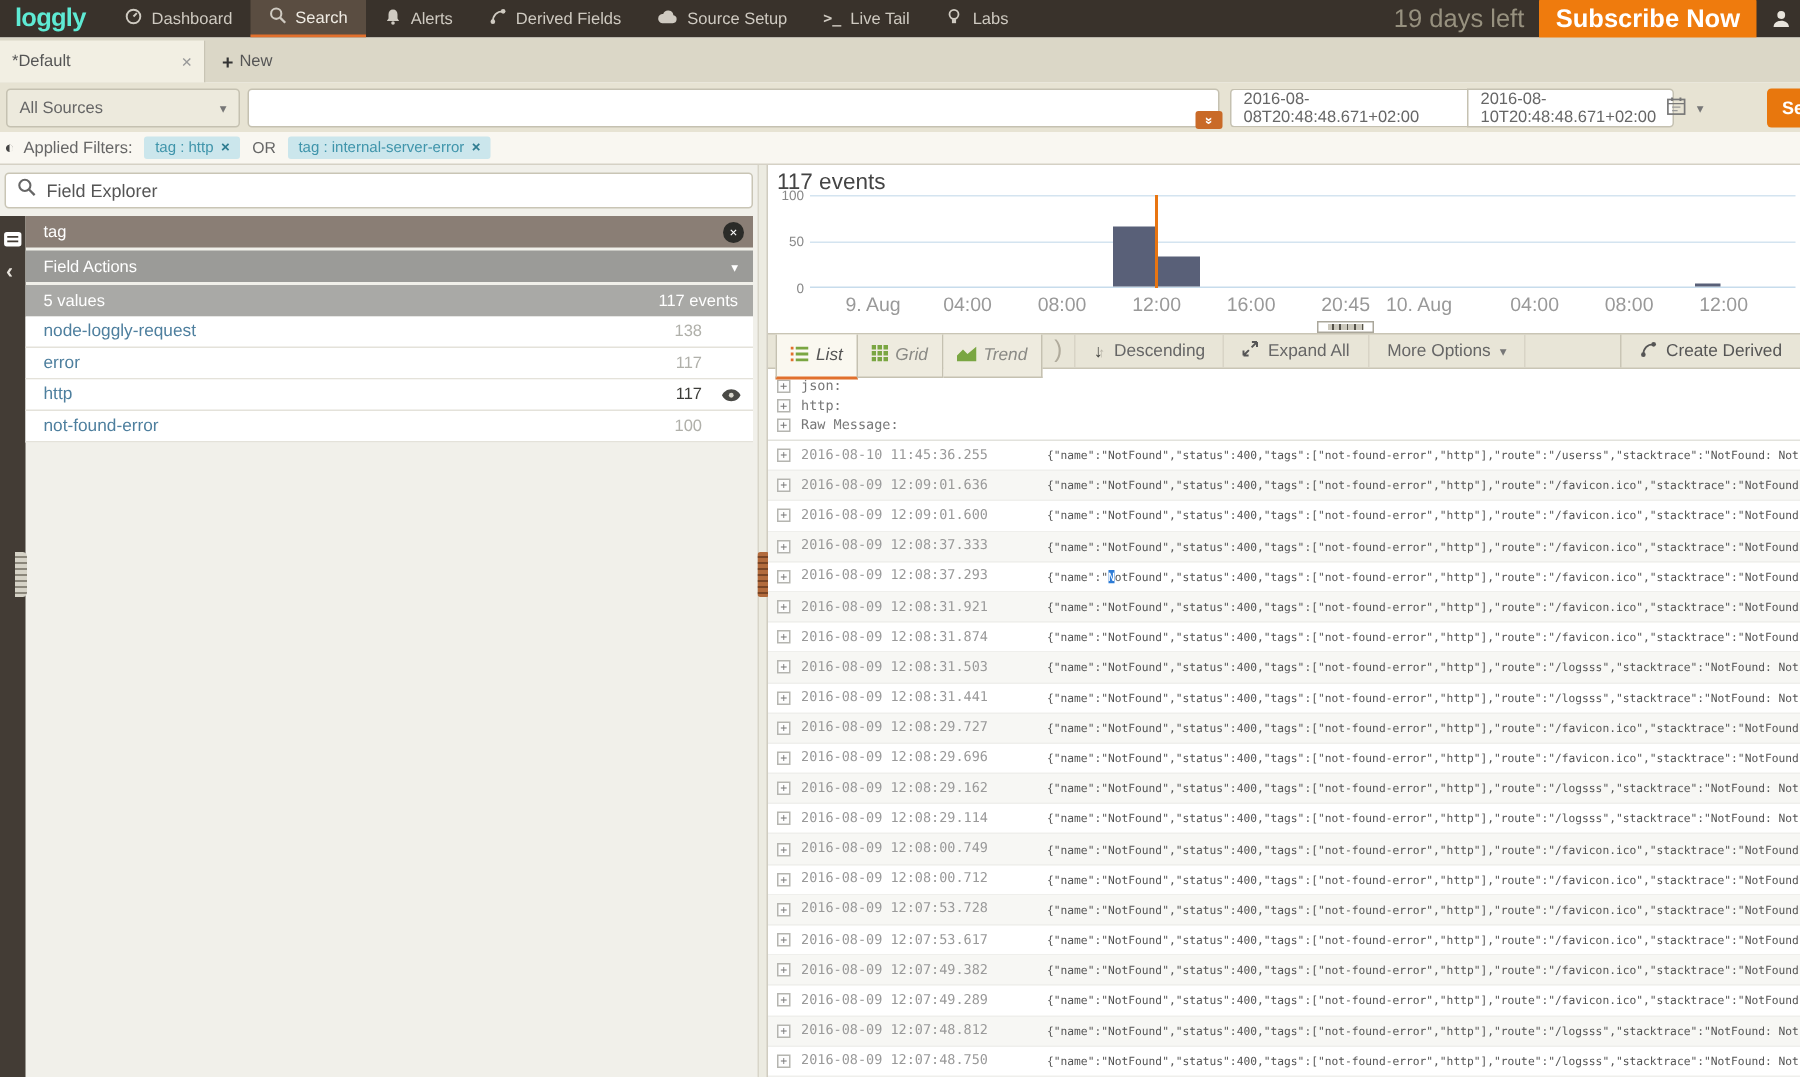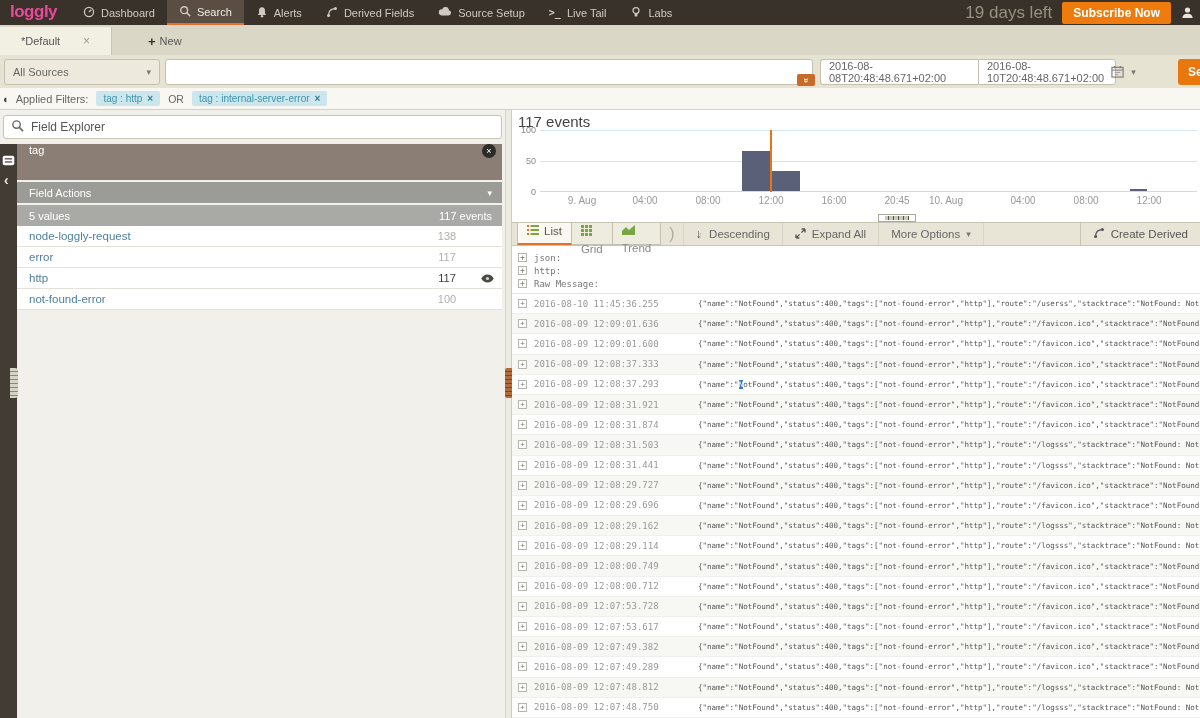"loggly" .brand { color: #ec4899 -> #5eead4 }
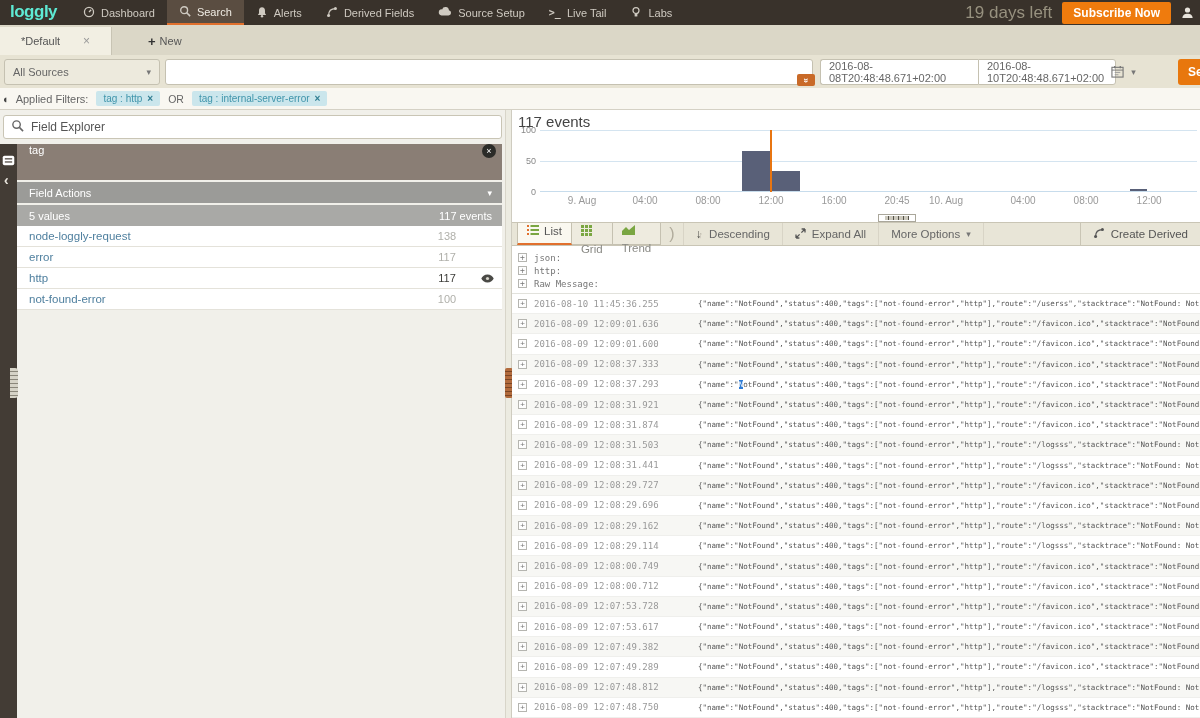"Subscribe Now" .subscribe-btn { font-size: 12px -> 17px }
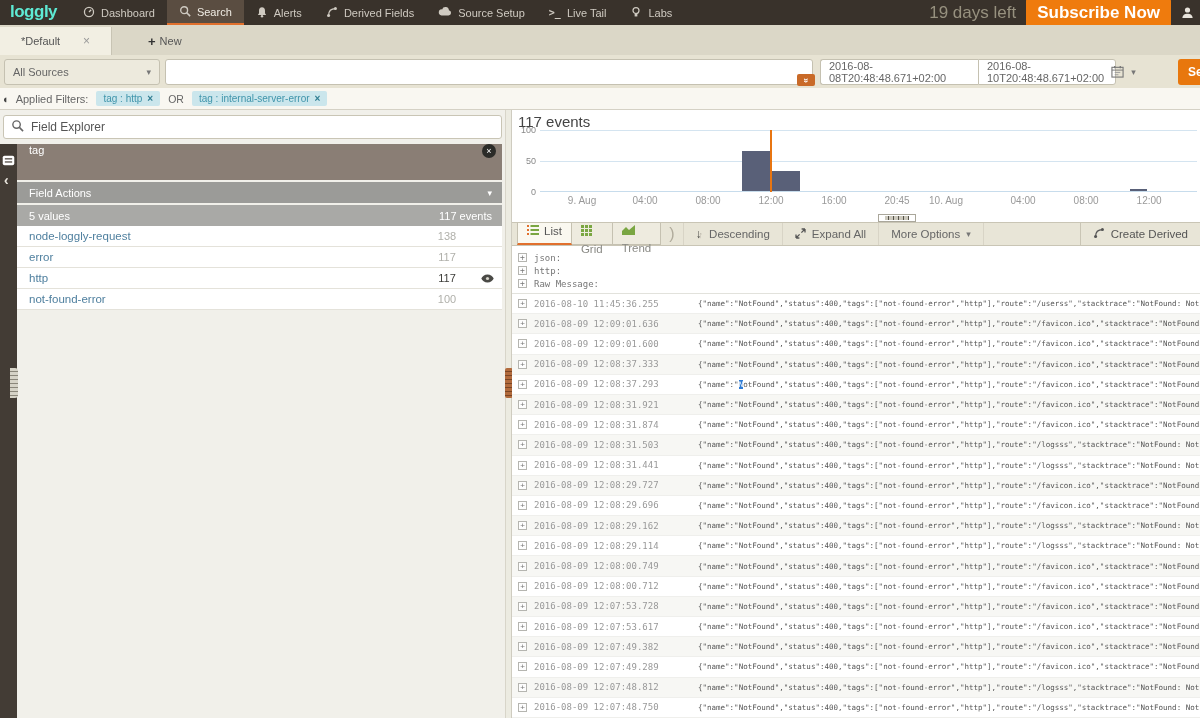"*Default" .tab { padding: 0 21px -> 0 8px; width: 112px -> 137px }
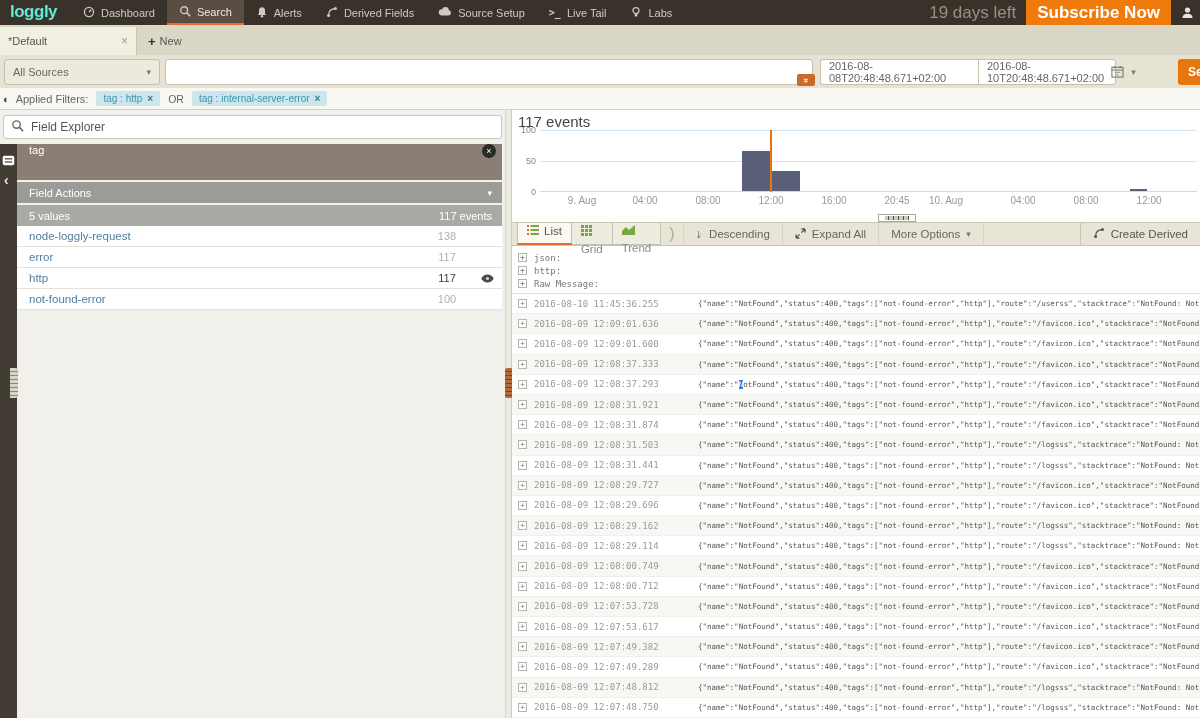"tag" .tp-head { align-items: flex-start -> center; height: 36px -> 21px }
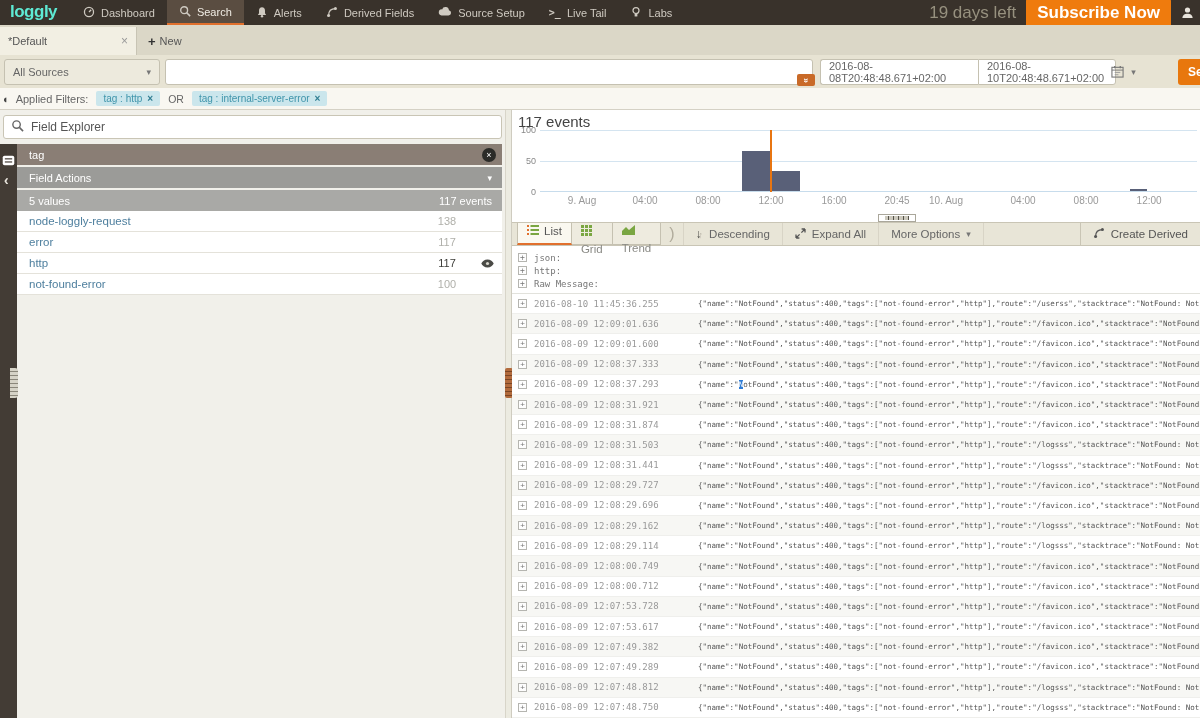"9. Aug" .xtick { font-size: 10px -> 13px }
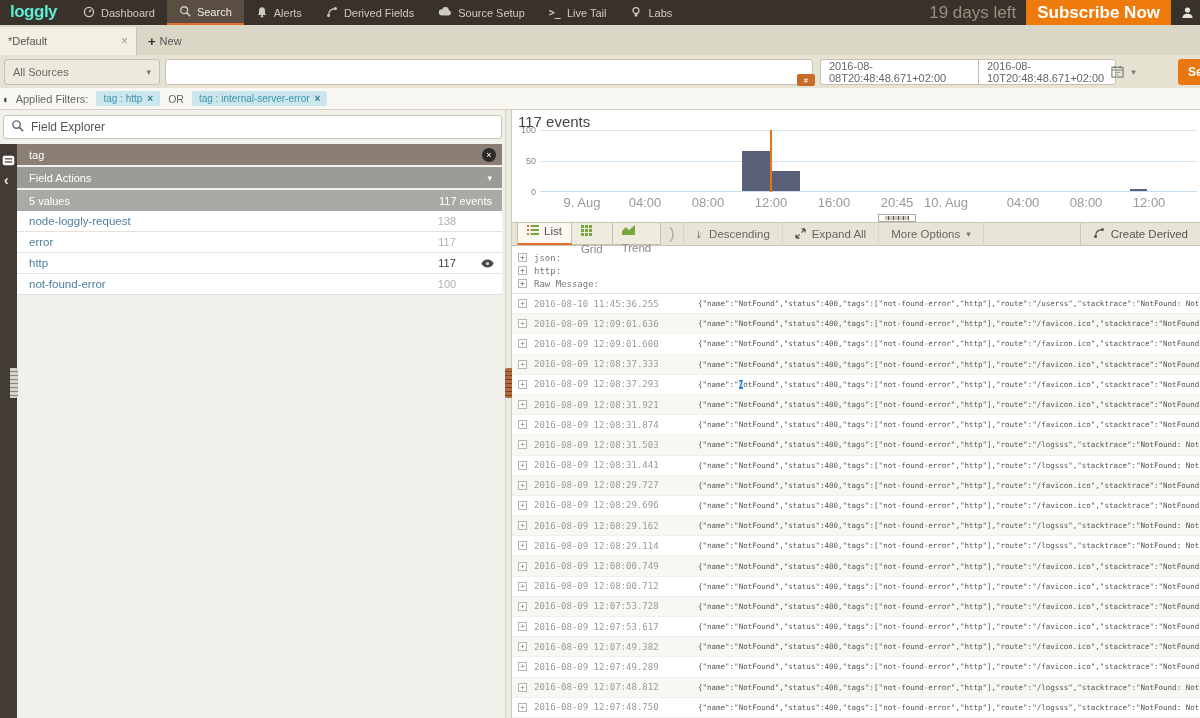"138" .val-count { text-align: center -> right }
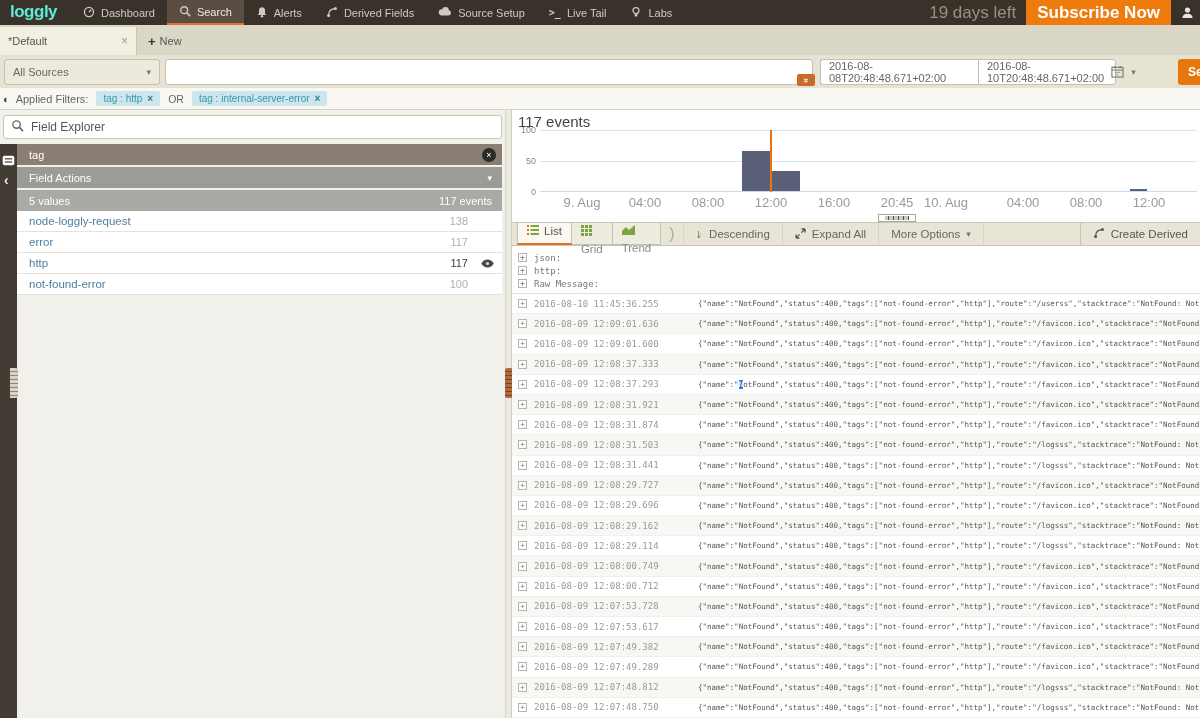"List" .tb-btn { align-items: flex-start -> center; font-style: none -> italic; padding: 2px 9px -> 14px 9px }
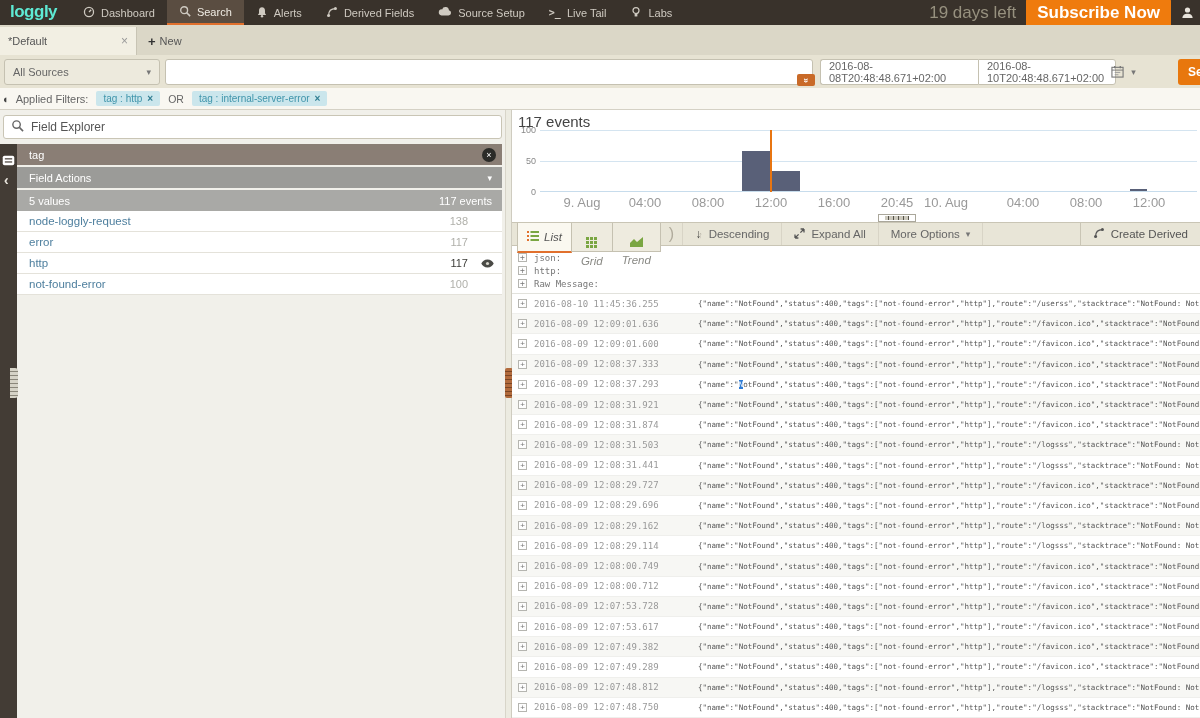"Grid" .tb-btn + .tb-btn { flex-direction: column -> none }
